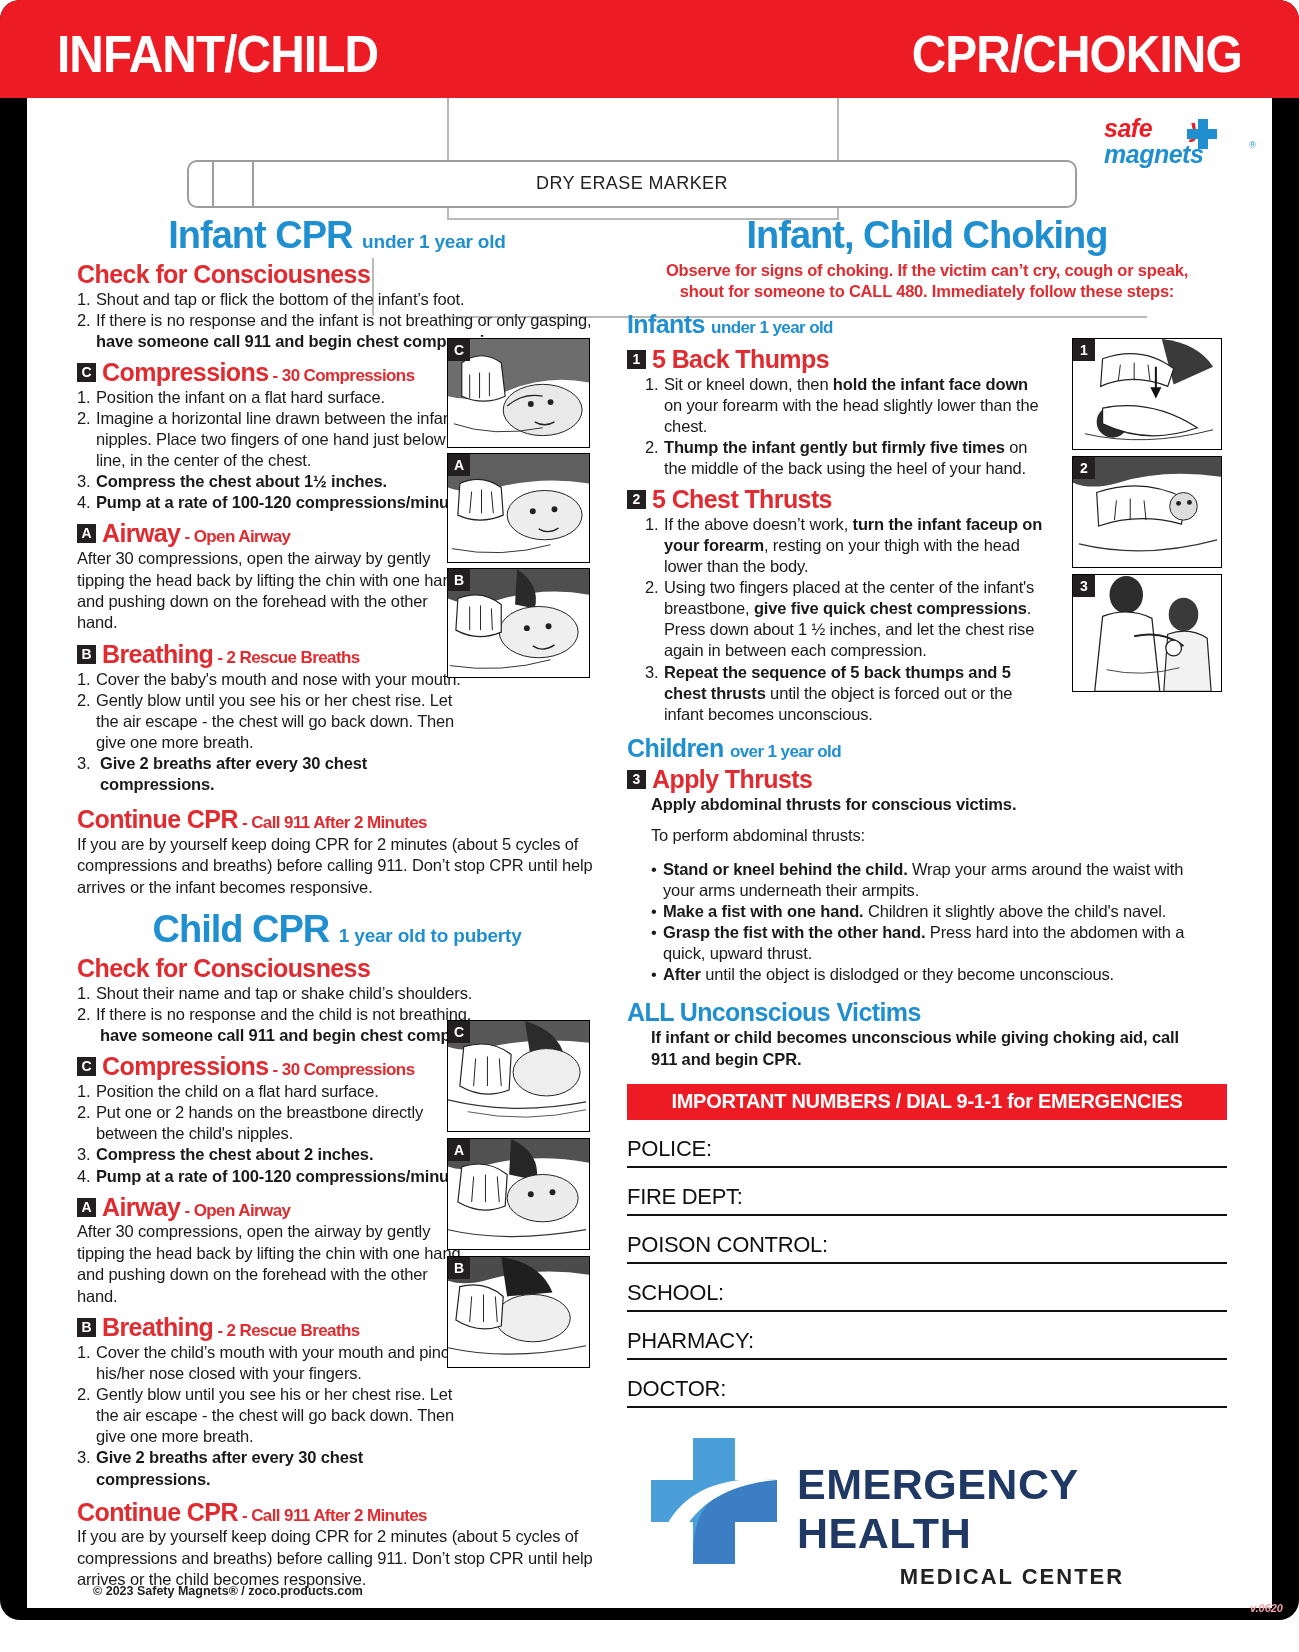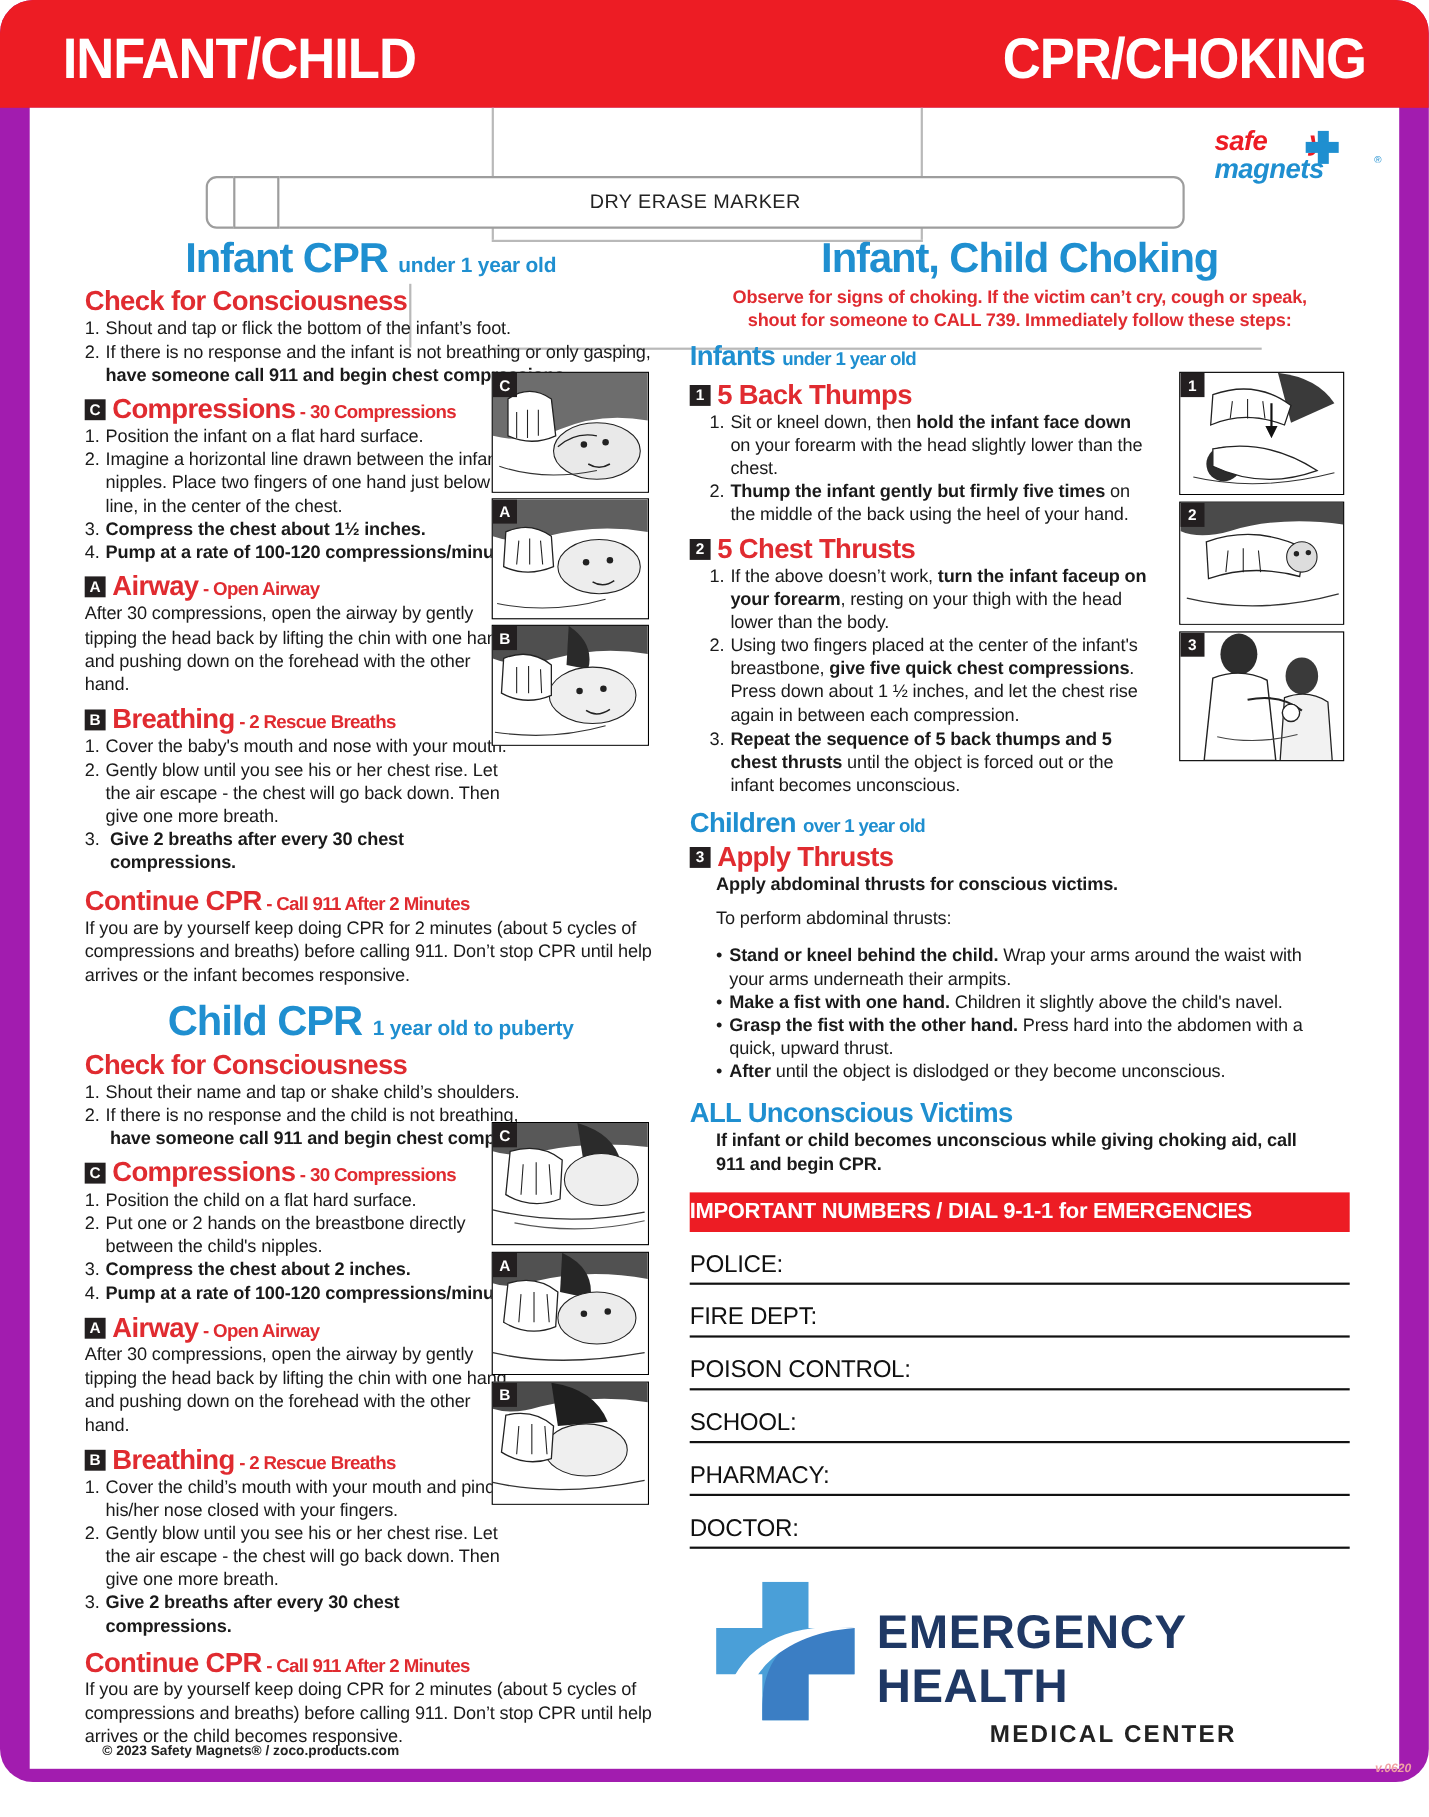"INFANT/CHILD" .poster { background: #a21caf -> #000000; border-radius: 30px -> 20px }
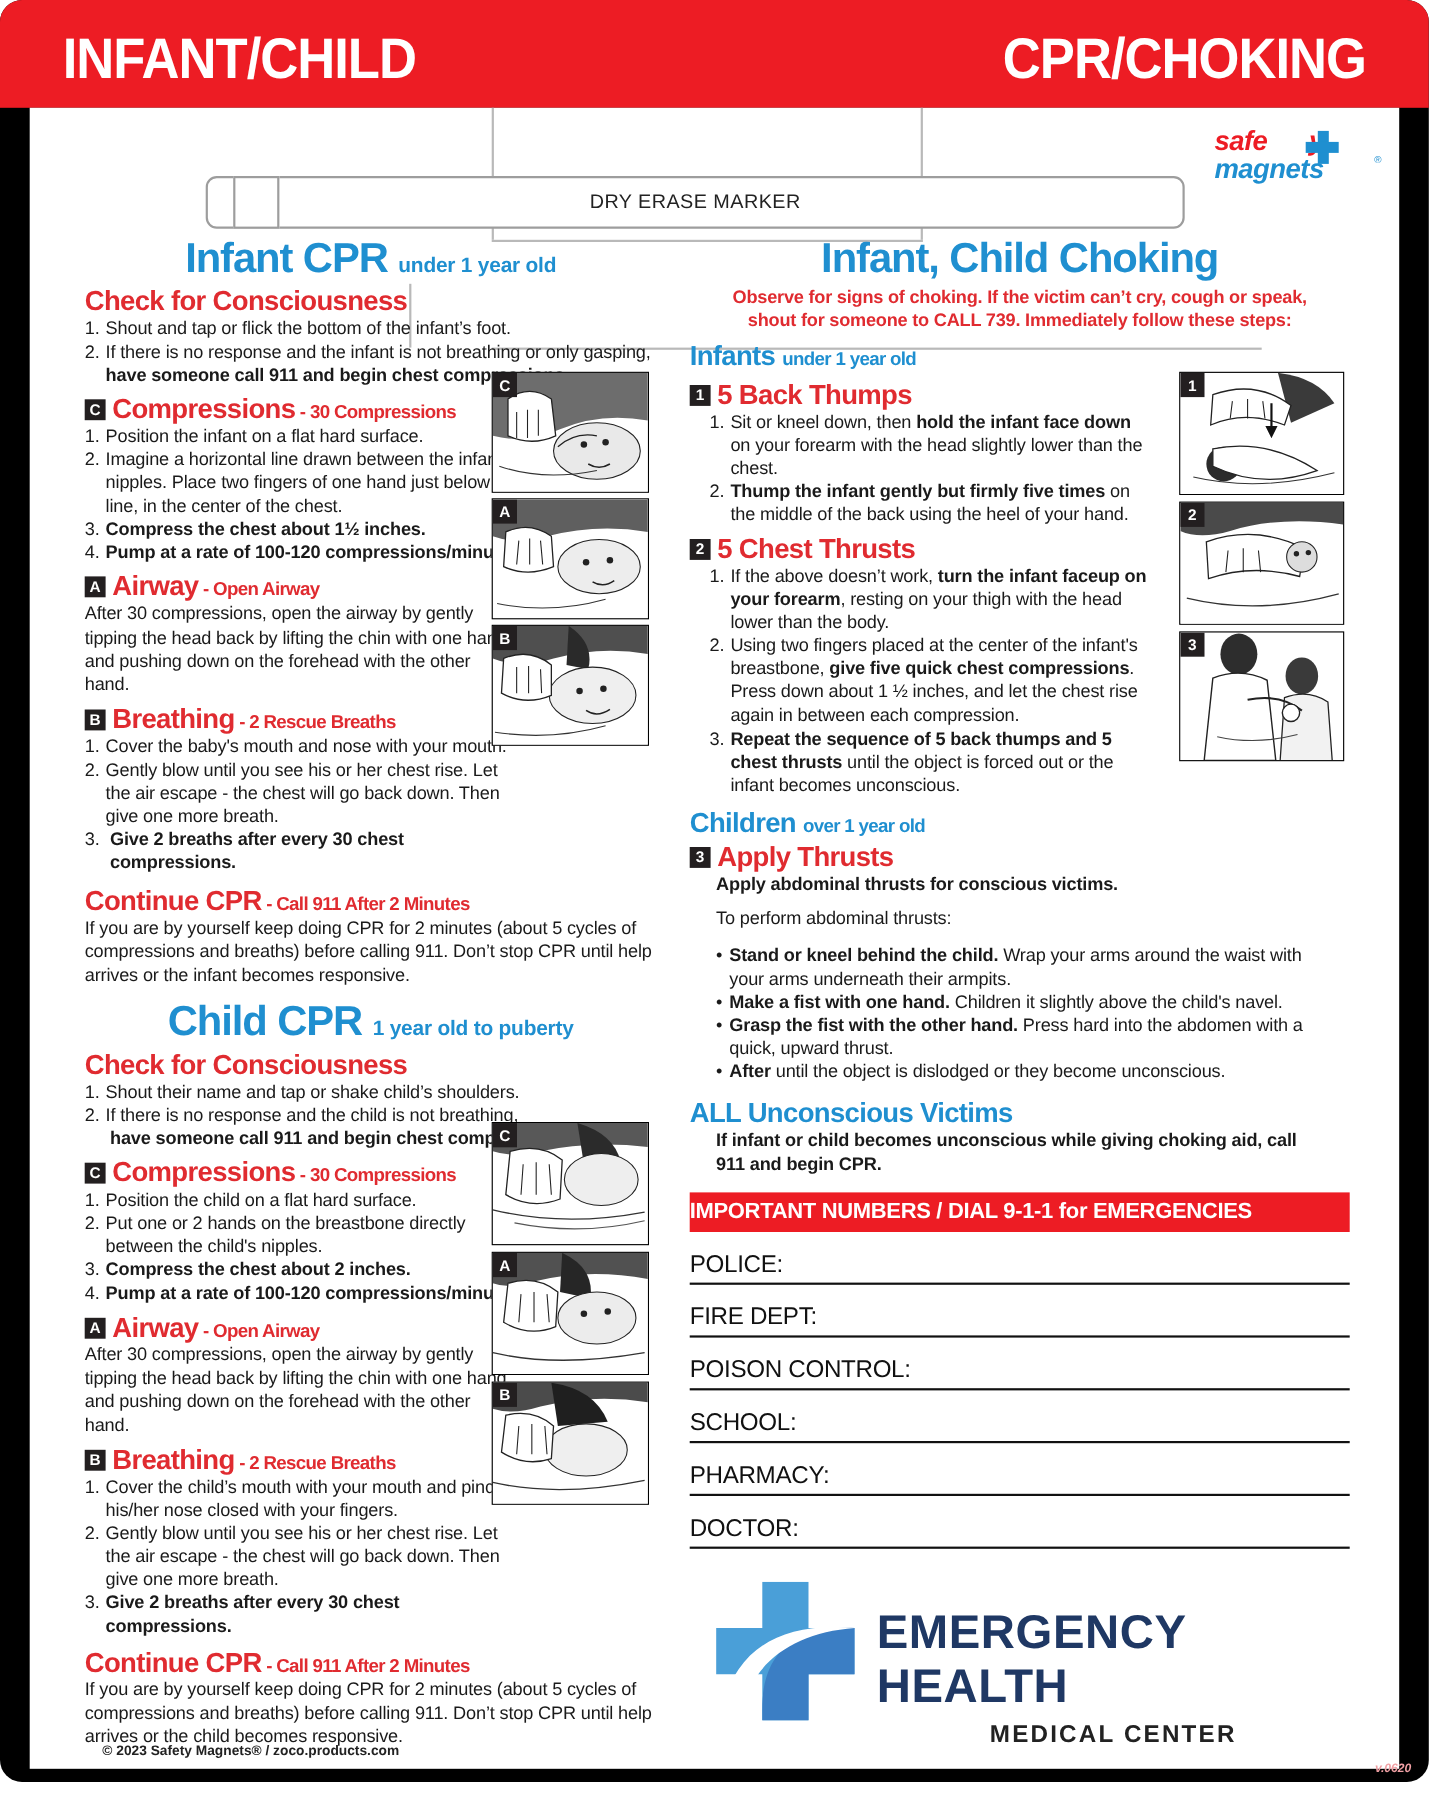"Observe for signs of choking." div.red-intro { text: 739 -> 480 }
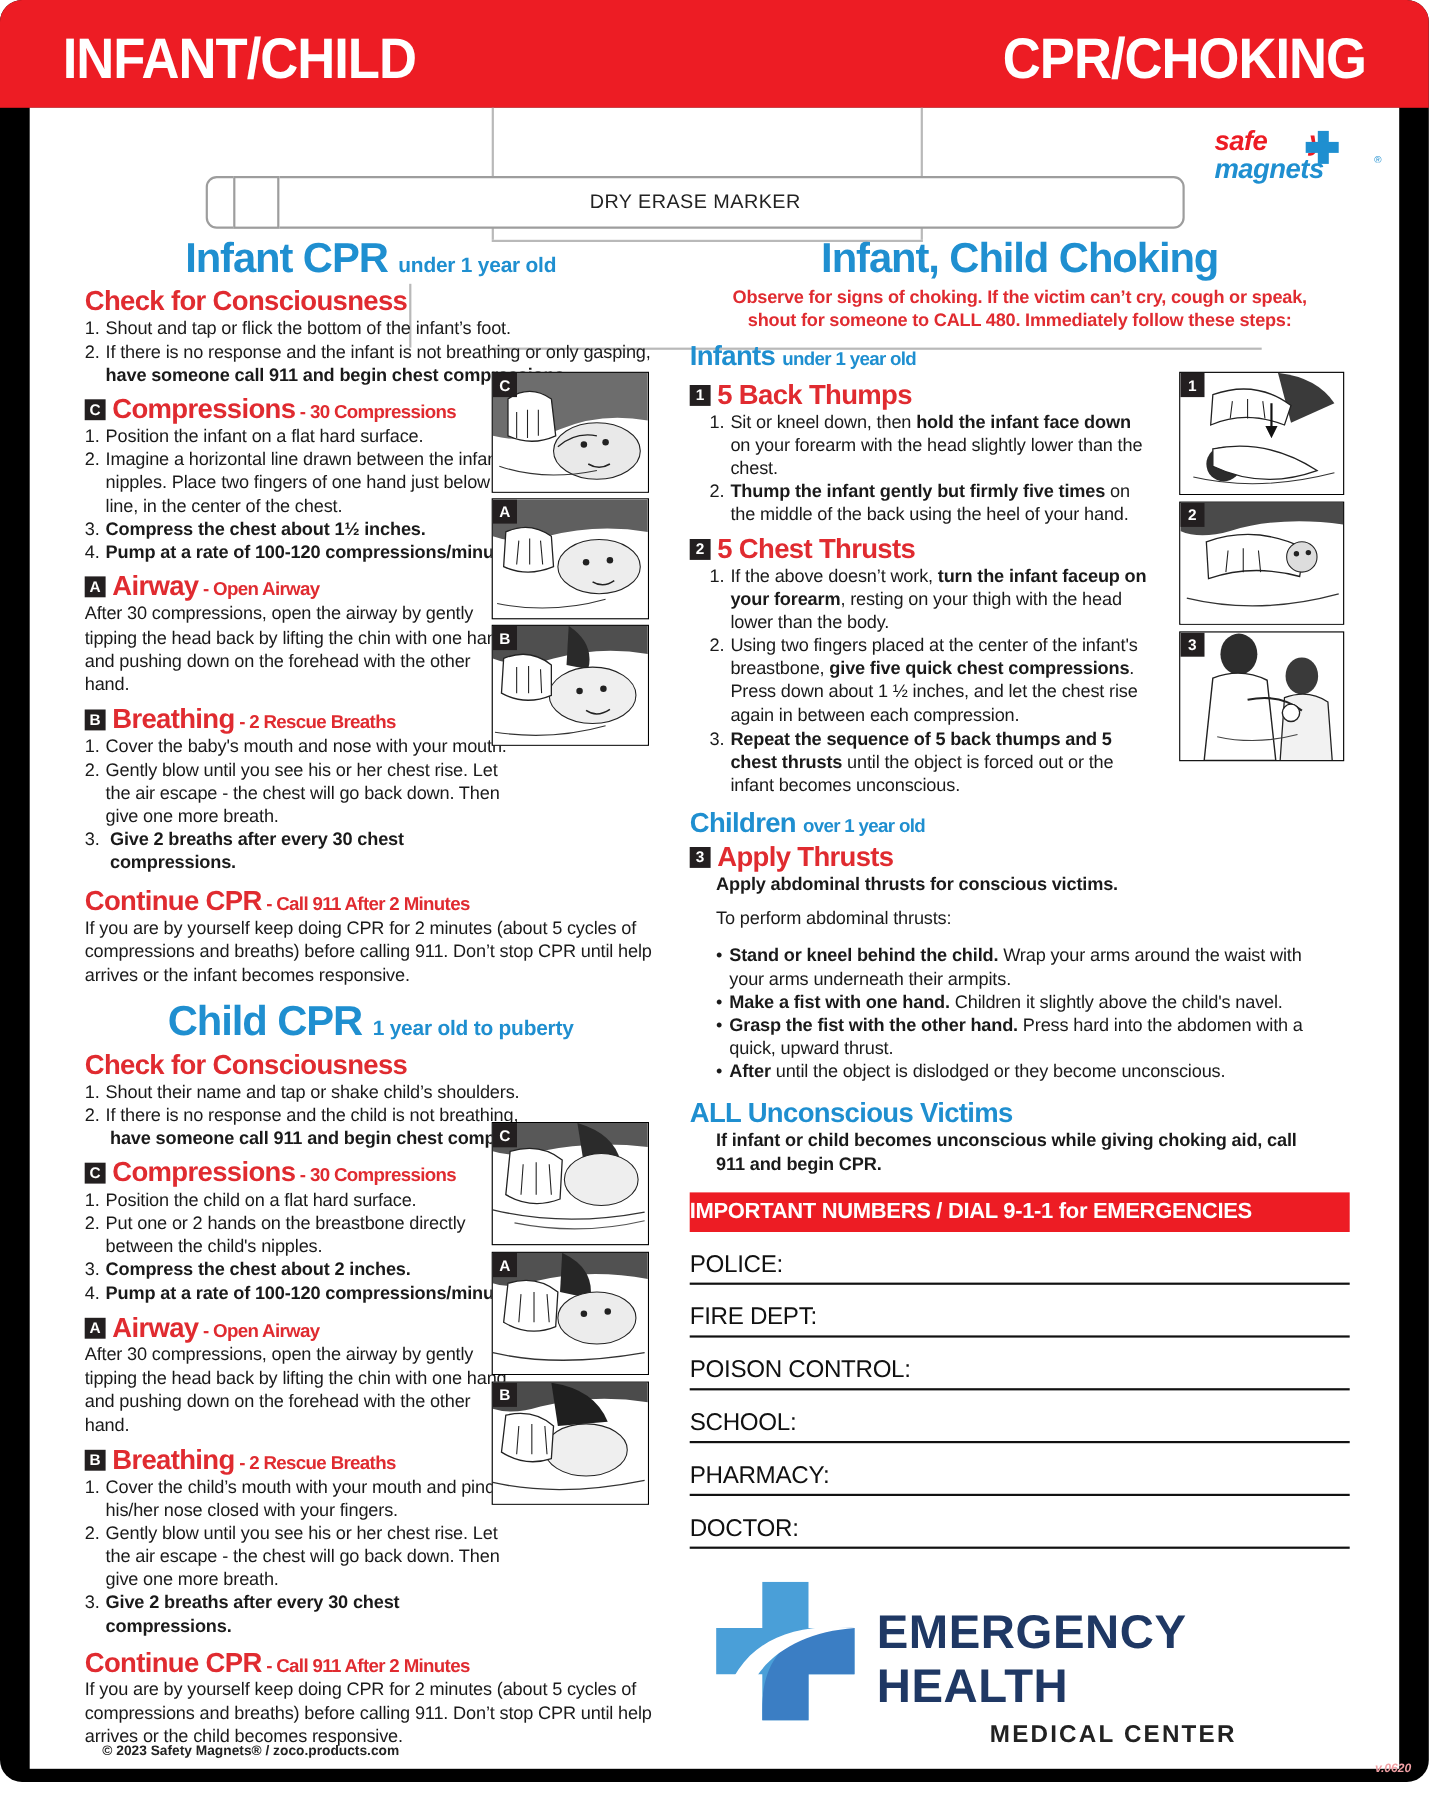"IMPORTANT NUMBERS / DIAL 9-1-1" .impbar { text-align: left -> center }
